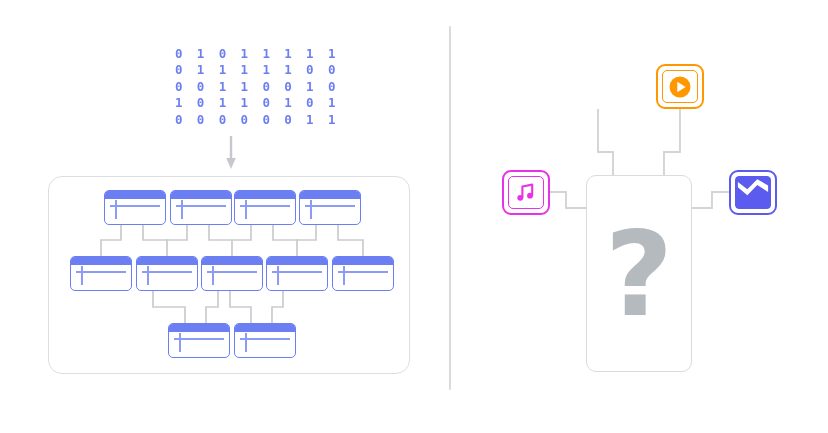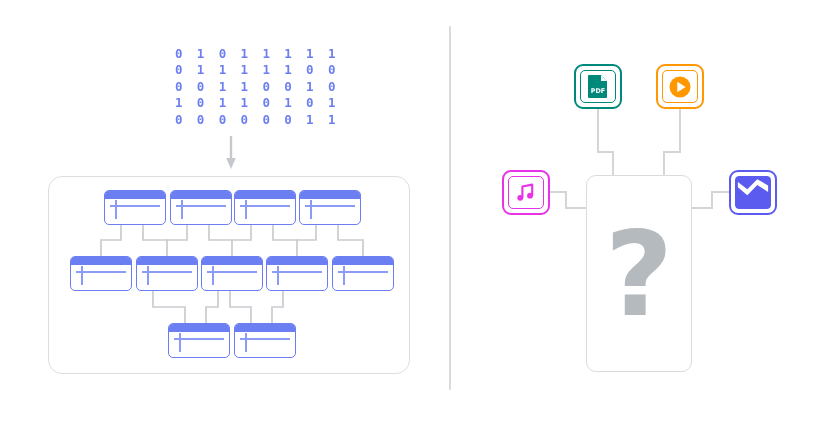"PDF" div.file-icon { html: <div> <div> <svg> <path></path> <path></path> <rect></rect> <text>PDF</text> </svg> </div> </div> -> none }
